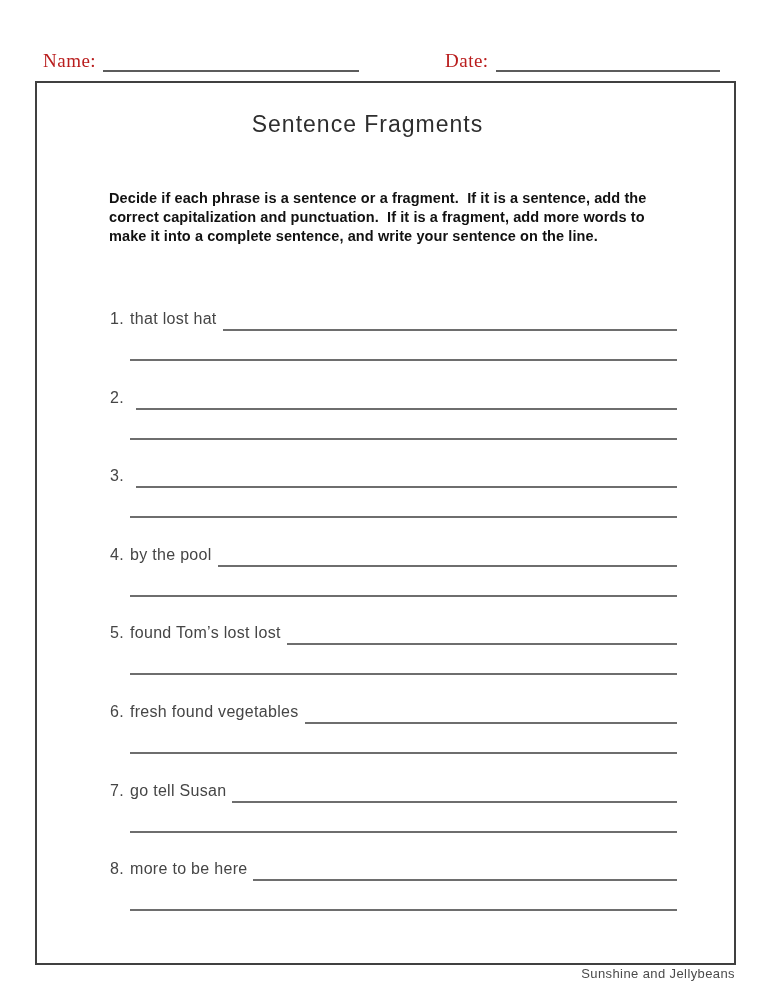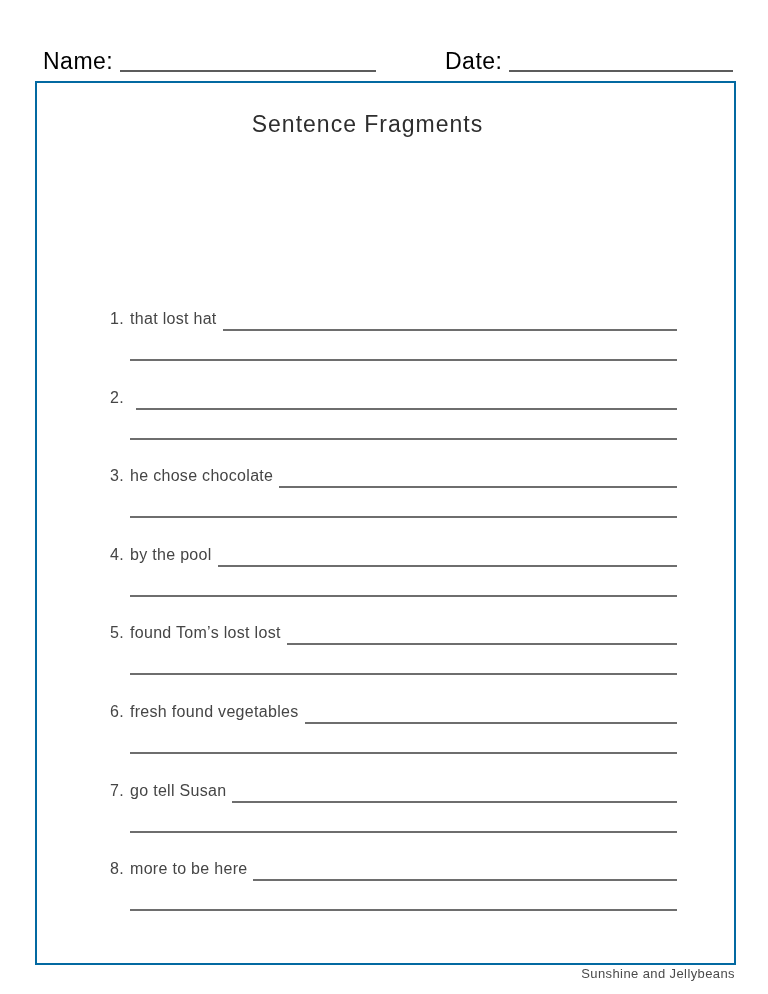"Name:" .field-label { color: #000000 -> #b91c1c; font-family: none -> Liberation Serif, serif; font-size: 23px -> 19px }
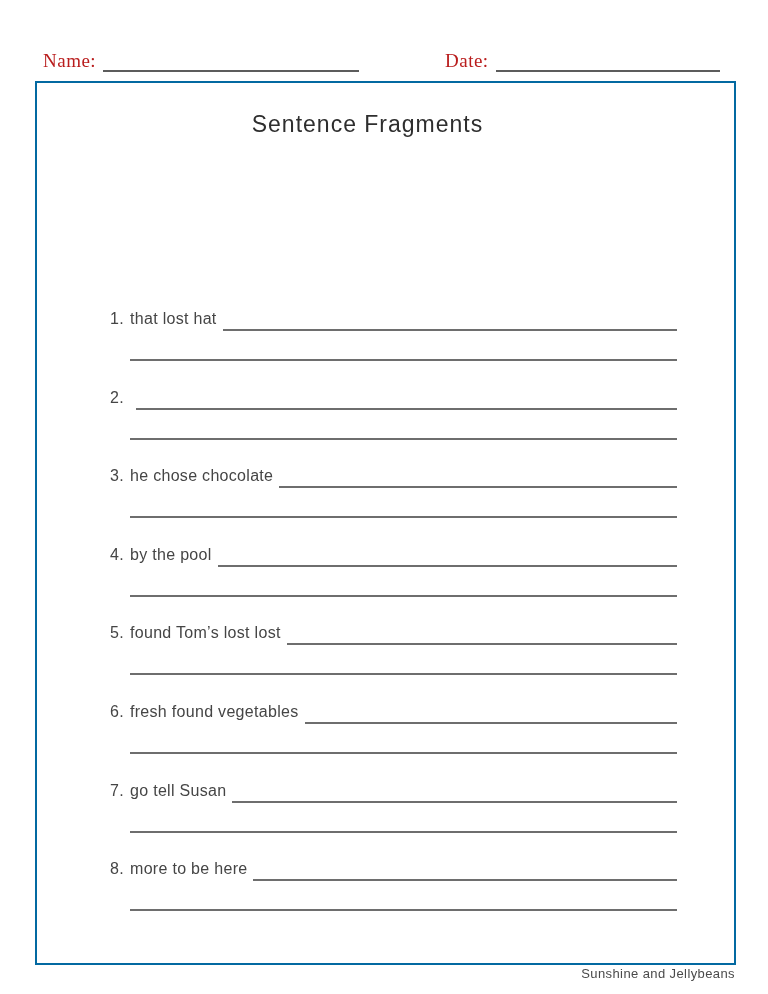"Sentence Fragments" .frame { border: 2px solid #0369a1 -> 2px solid #404040 }
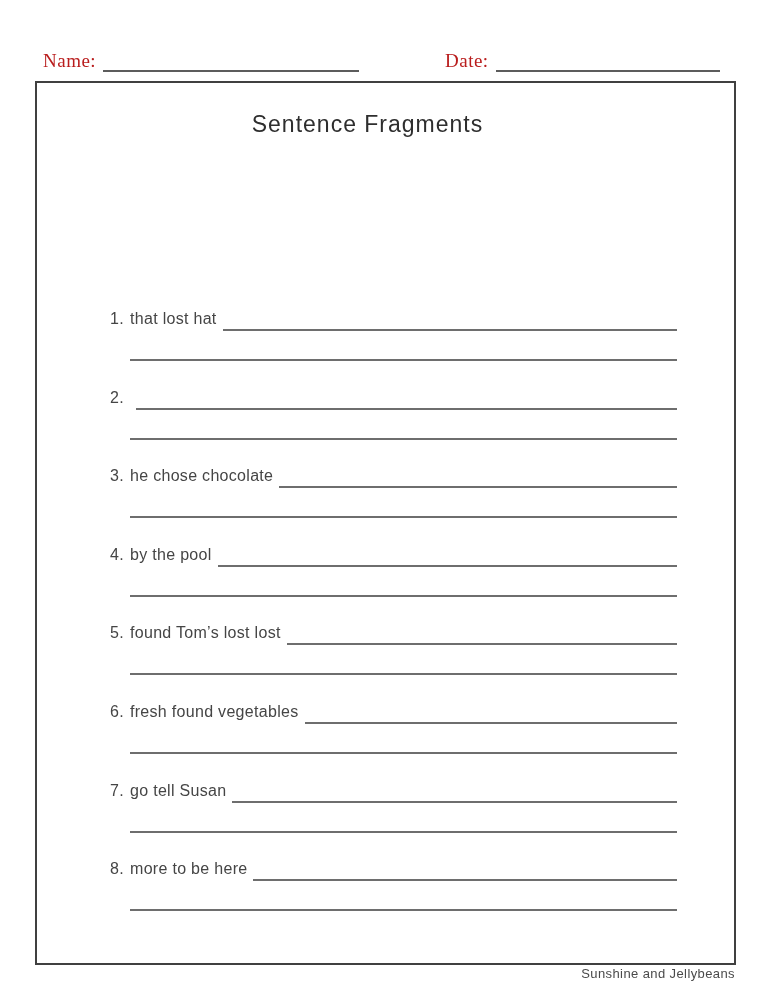"Decide if each phrase is" div.instructions { html: none -> <div>Decide if each phrase is a sentence or a fragment. If it is a sentence, add the correct capitalization and punctuation. If it is a fragment, add more words to make it into a complete sentence, and write your sentence on the line.</div> }
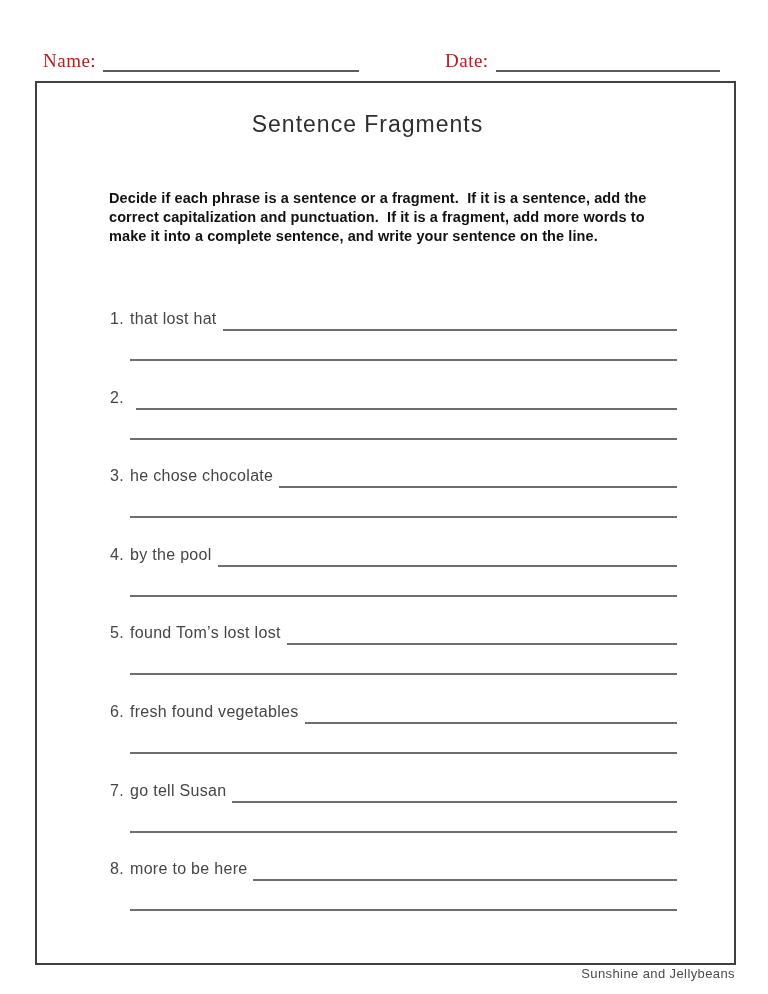"he chose chocolate" span.phrase { html: <span>he chose chocolate</span> -> none }
